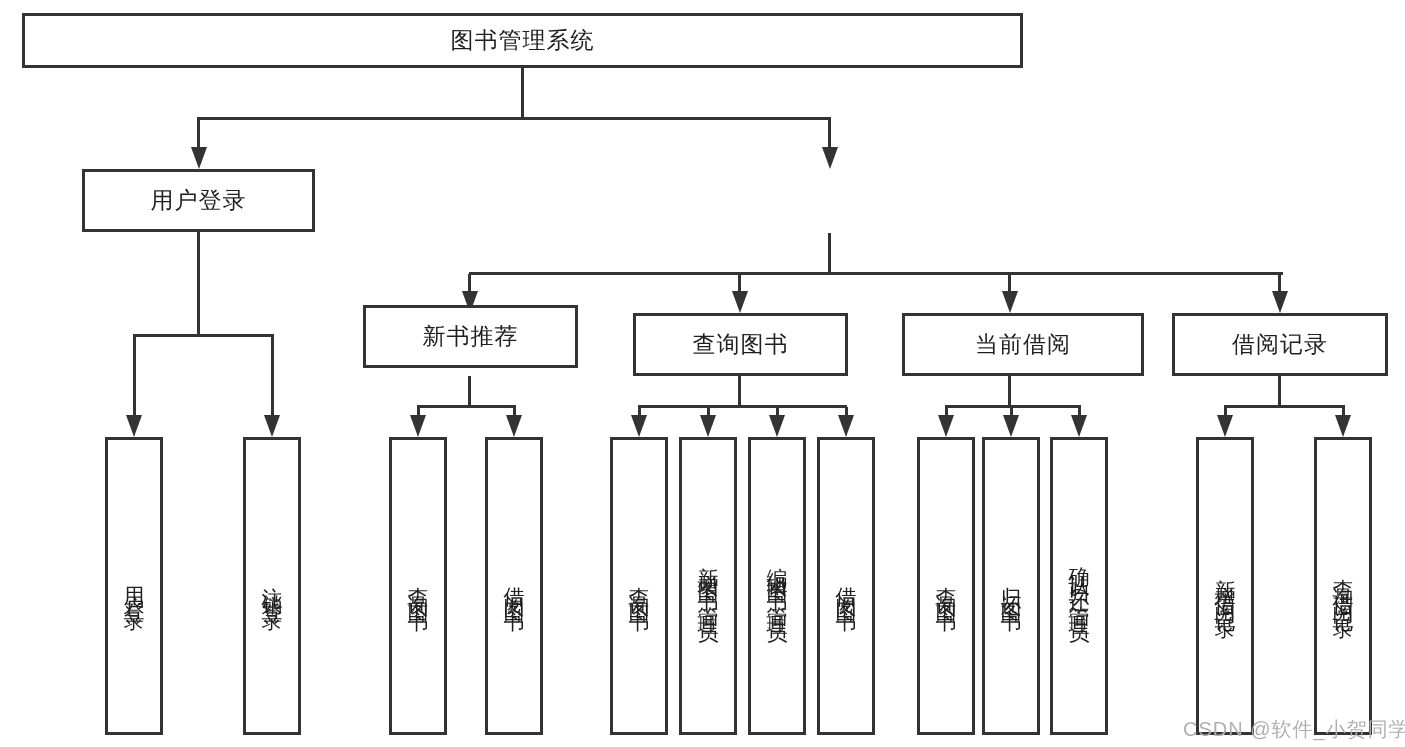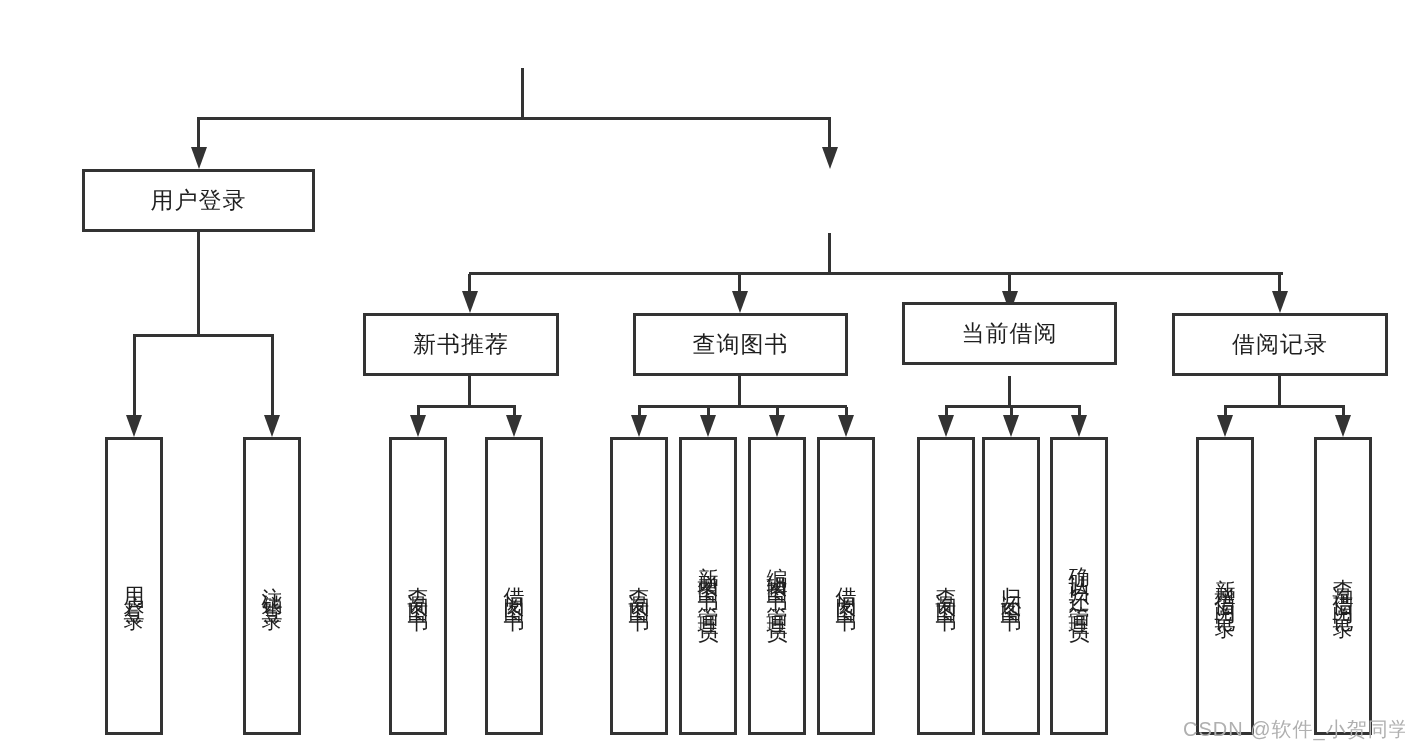"图书管理系统" div.bx { html: none -> <div>图书管理系统</div> }
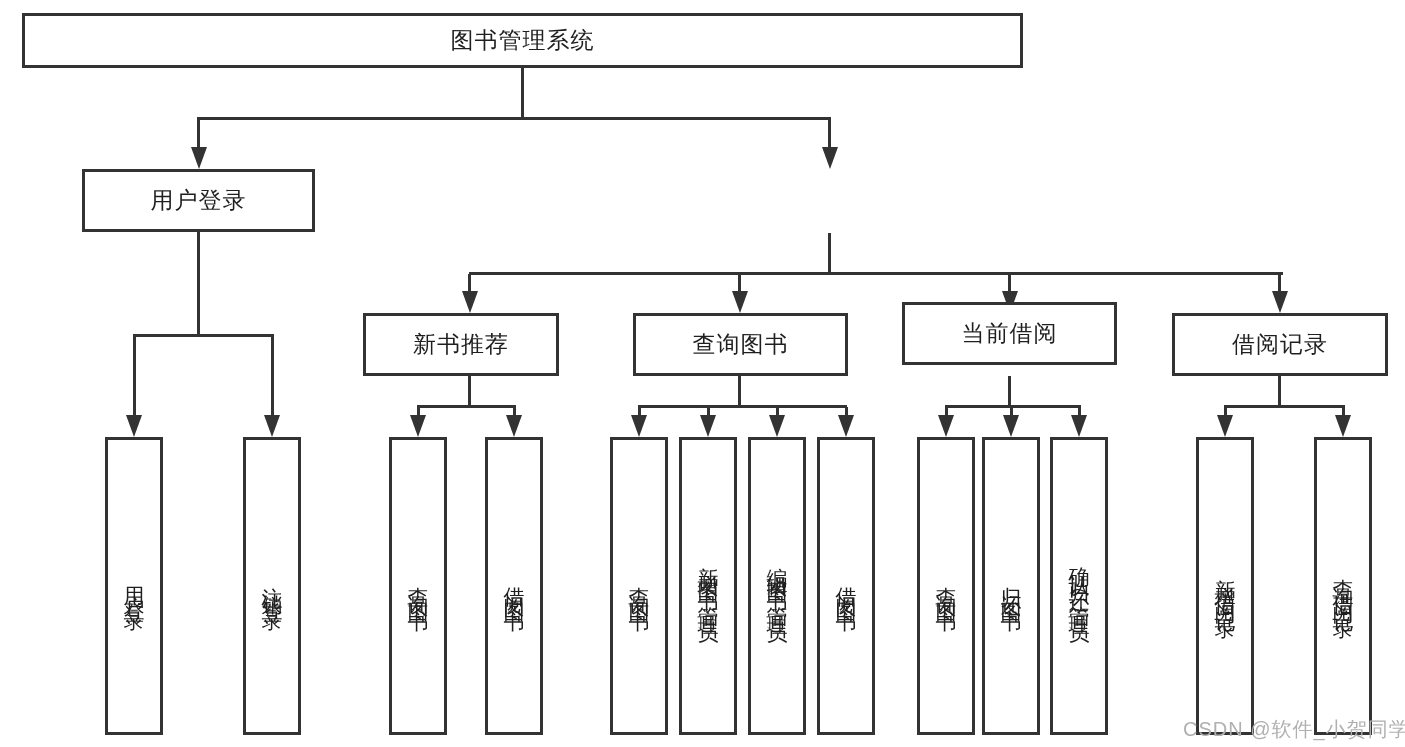"新书推荐" div.bx { top: 313px -> 305px; width: 196px -> 215px }
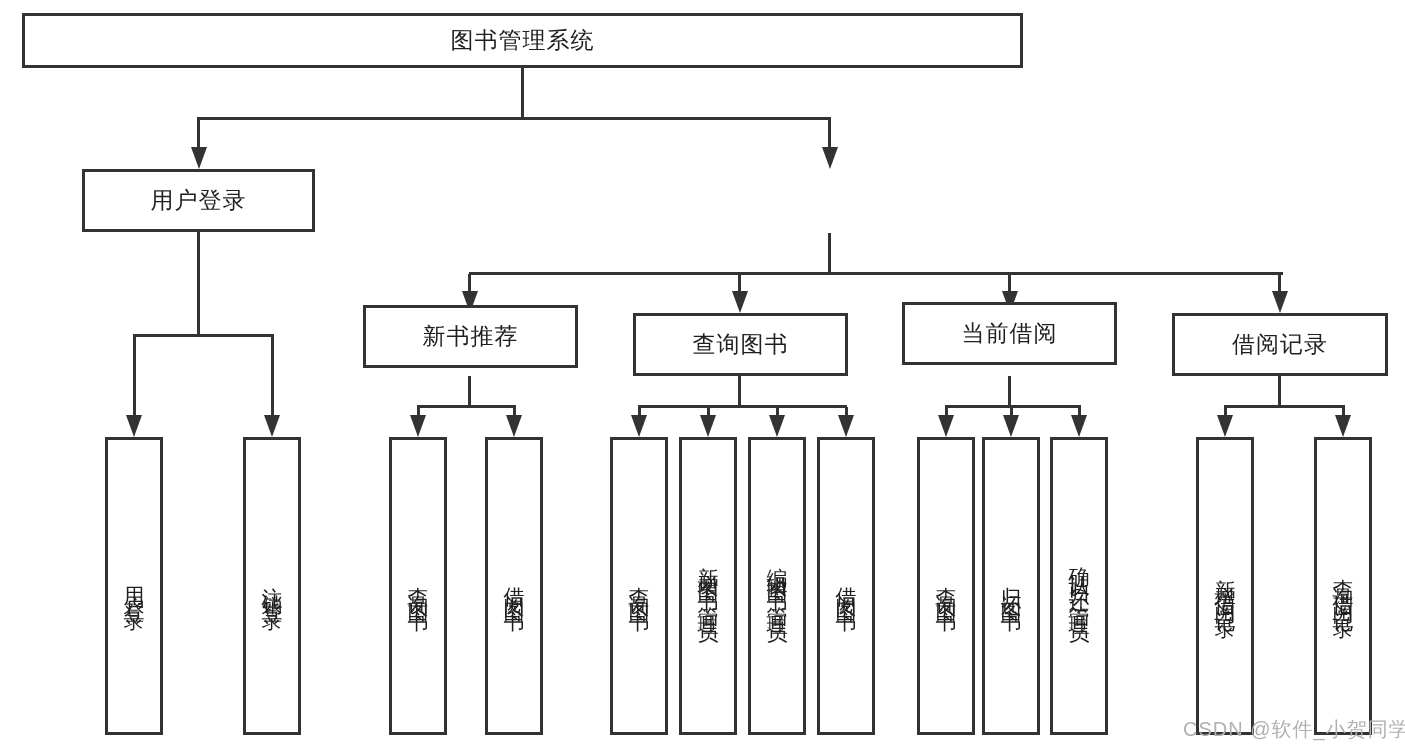"当前借阅" div.bx { top: 302px -> 313px; width: 215px -> 242px }
